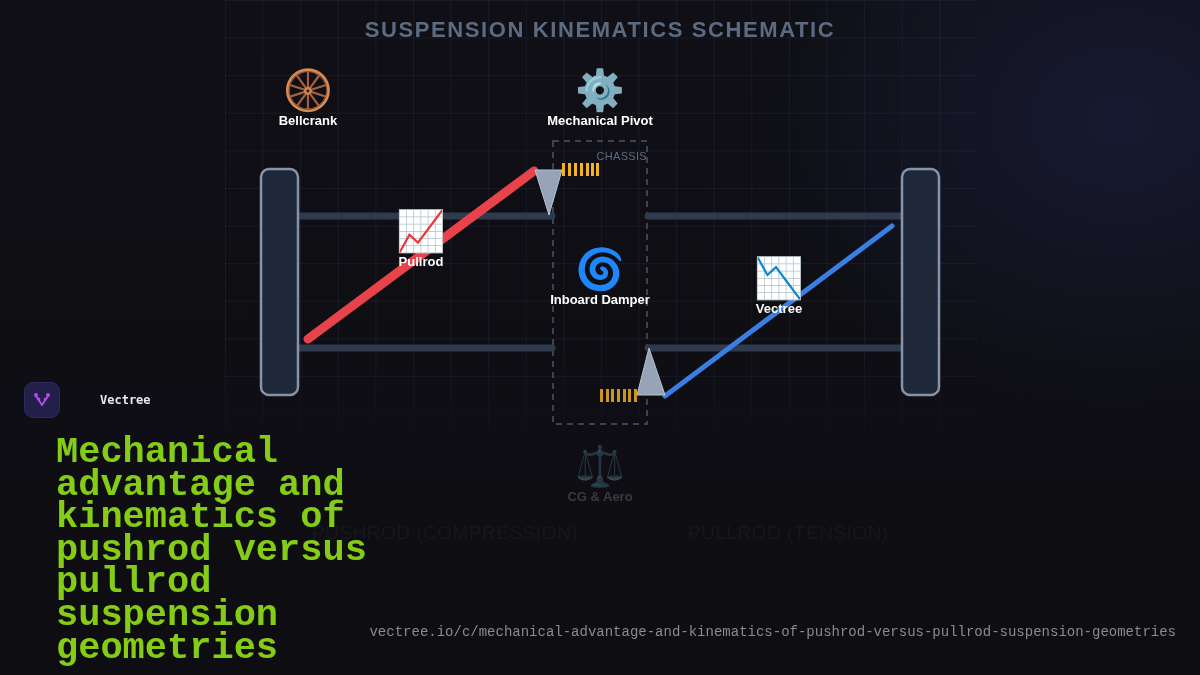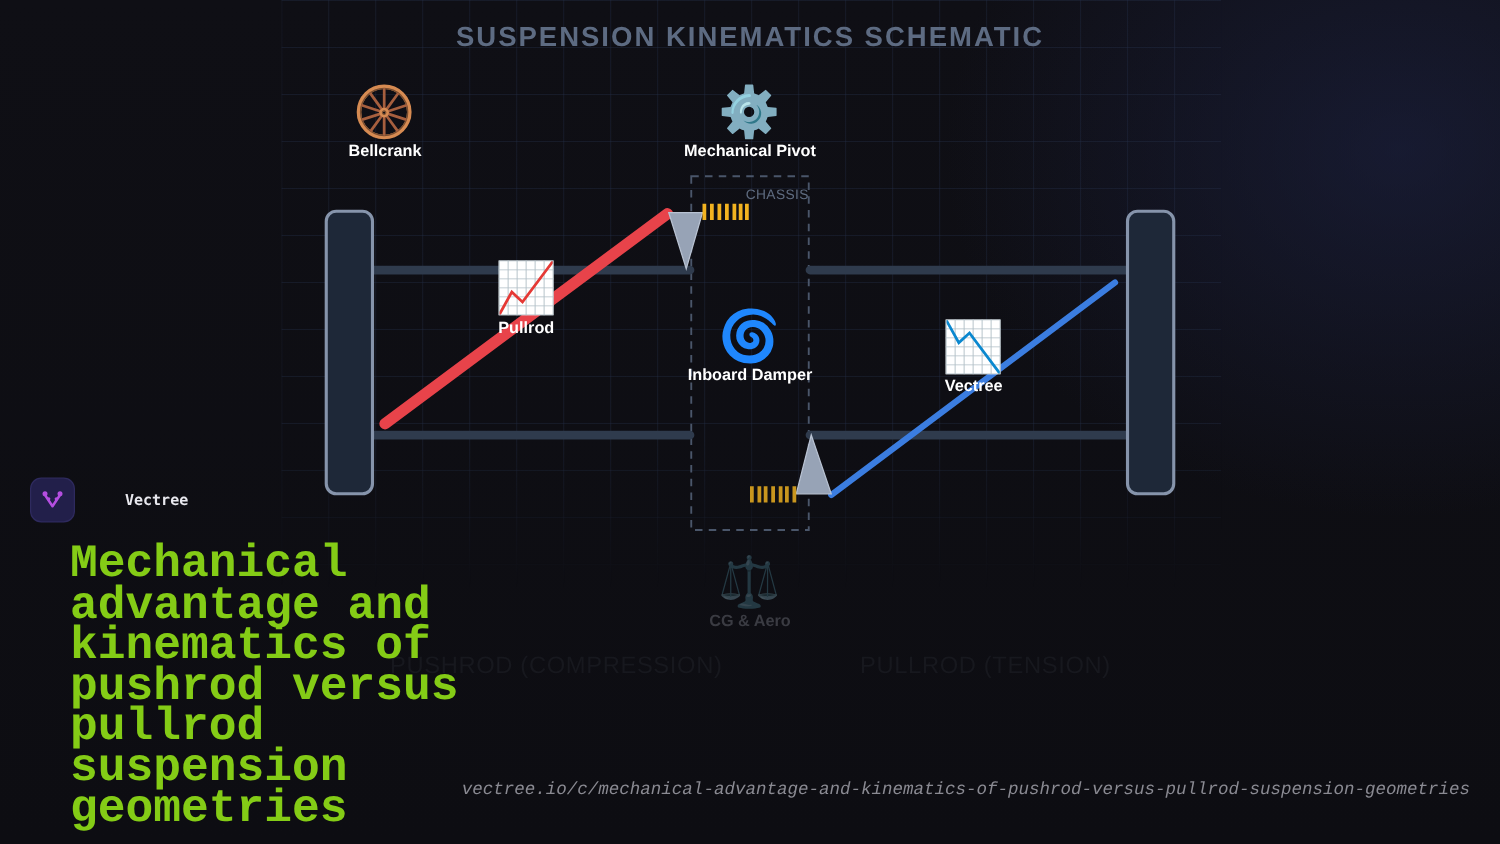"vectree.io/c/mechanical-advantage-and-ki" .url { font-style: italic -> none }
